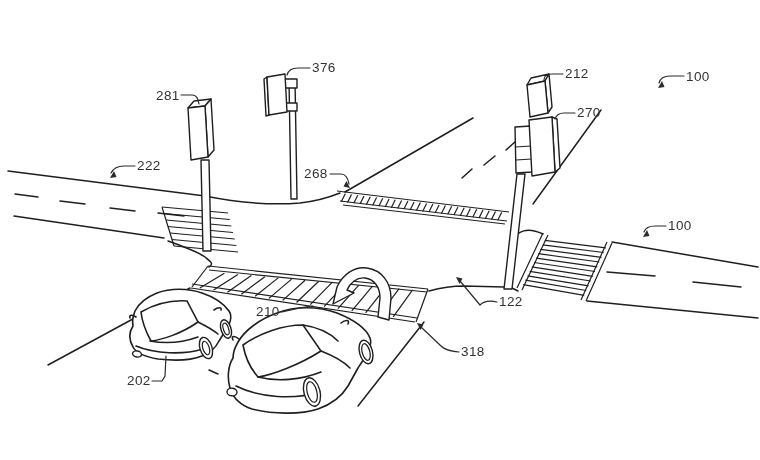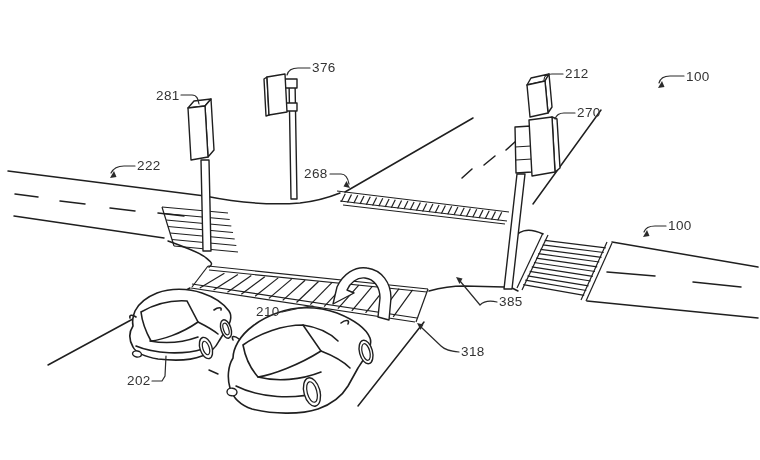"385" div.ref-label { text: 385 -> 122 }
